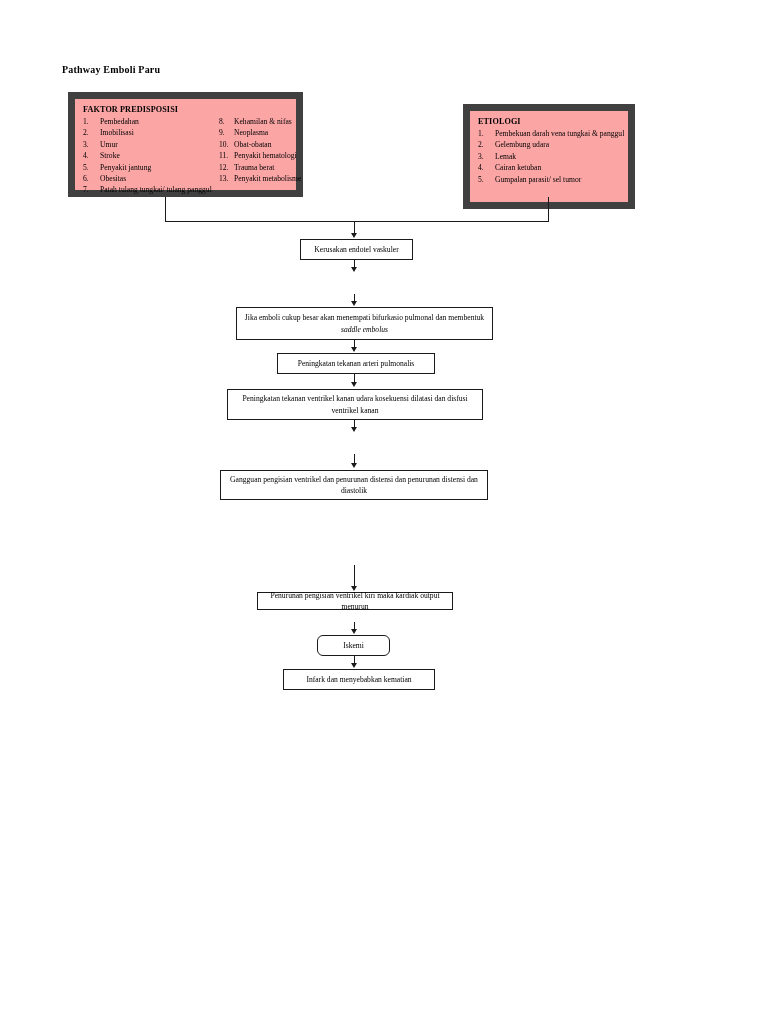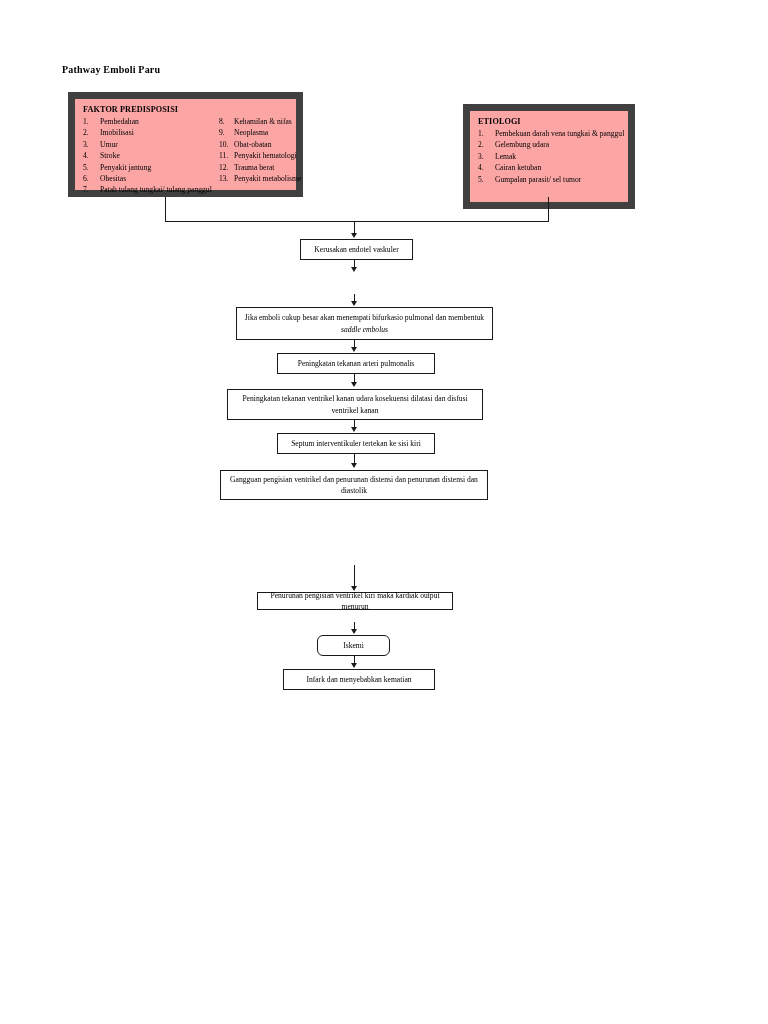"Septum interventikuler tertekan ke sisi" div.flow-box { html: <div> <span>Septum interventikuler tertekan ke sisi kiri</span> </div> -> none }
